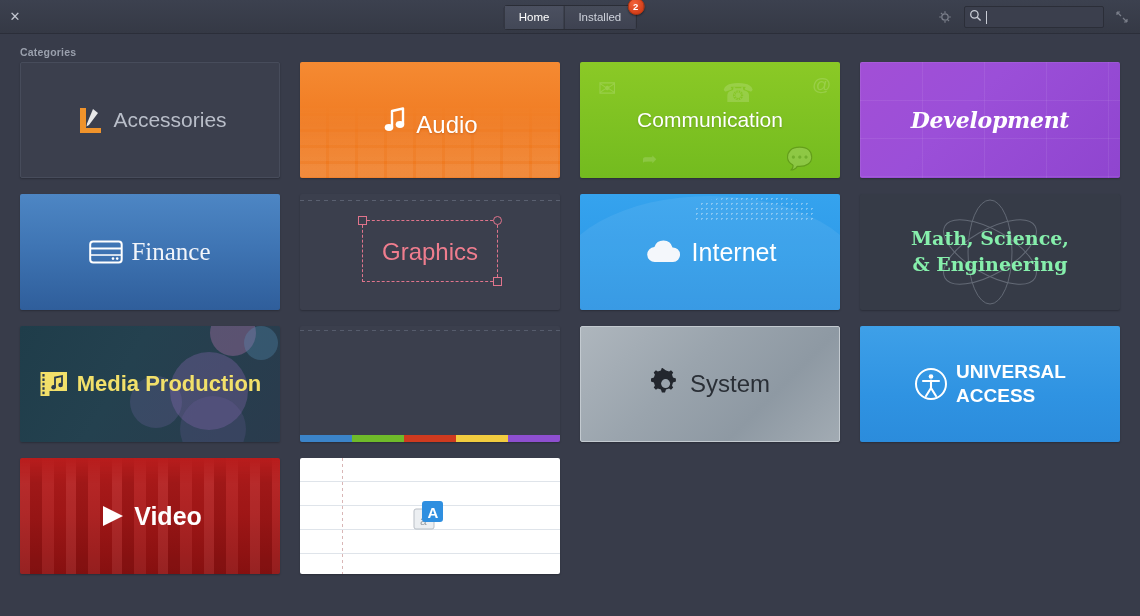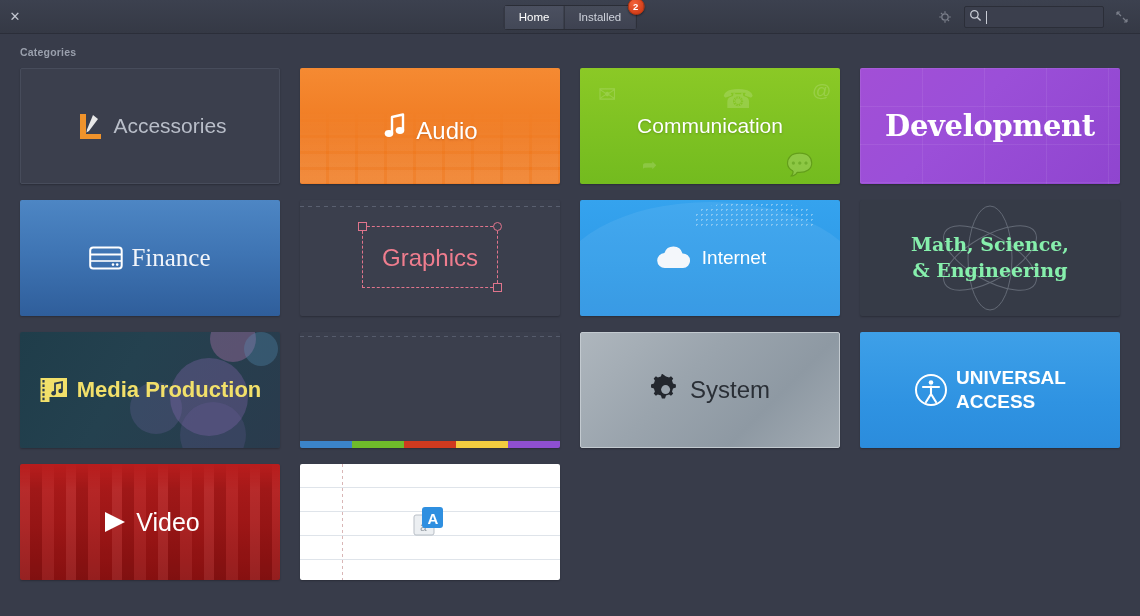"Categories" .section-title { margin-bottom: 10px -> 4px }
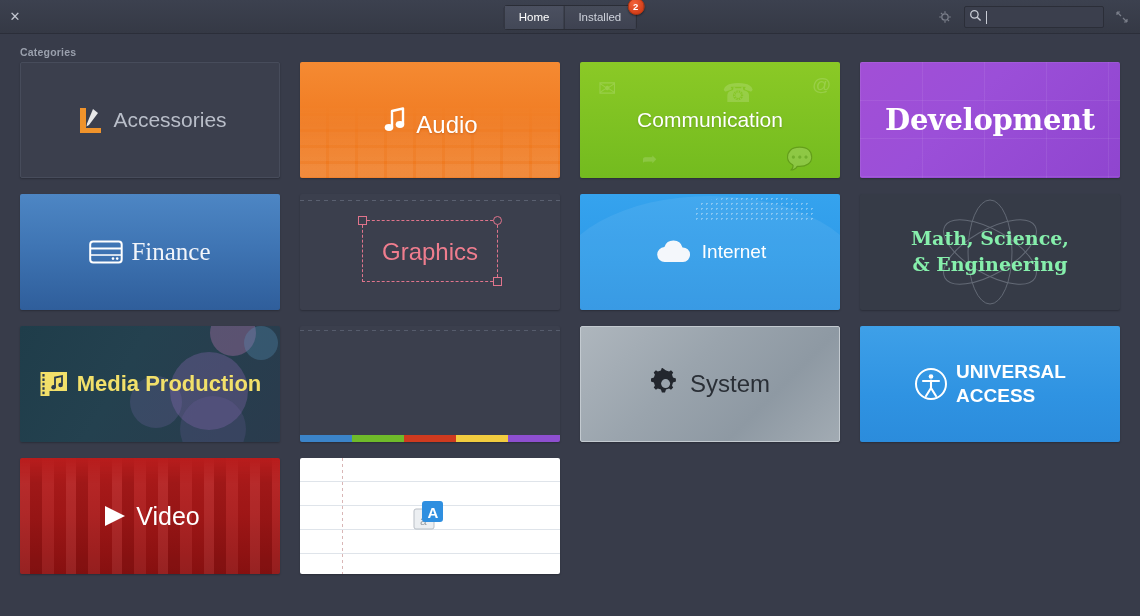"Development" .t-dev .txt { font-size: 29px -> 22px; font-style: none -> italic }
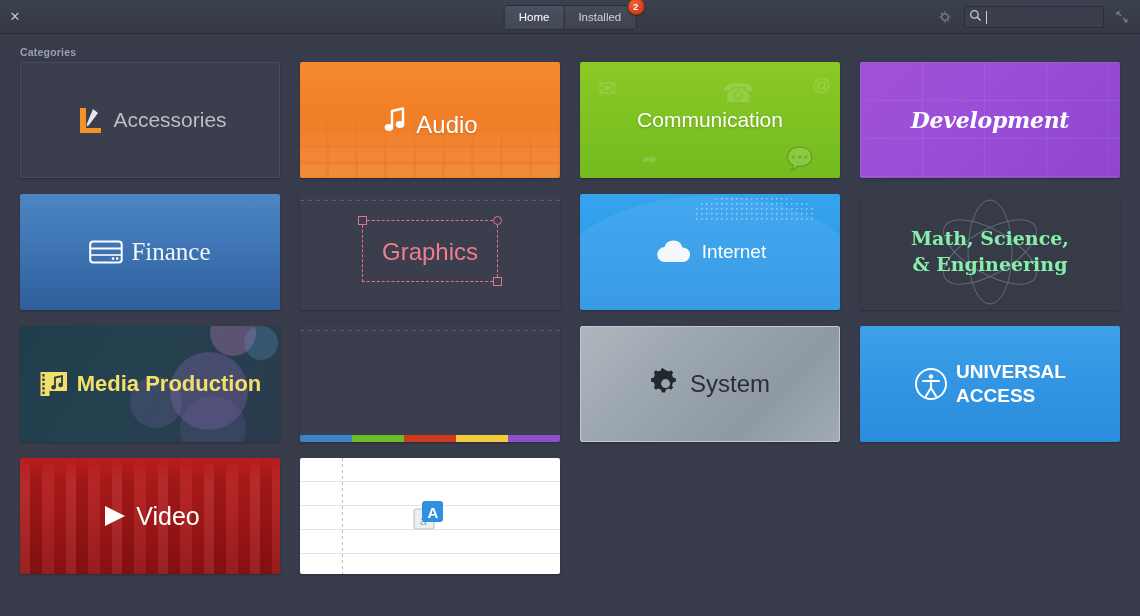"Internet" .t-net .txt { font-size: 19px -> 25px }
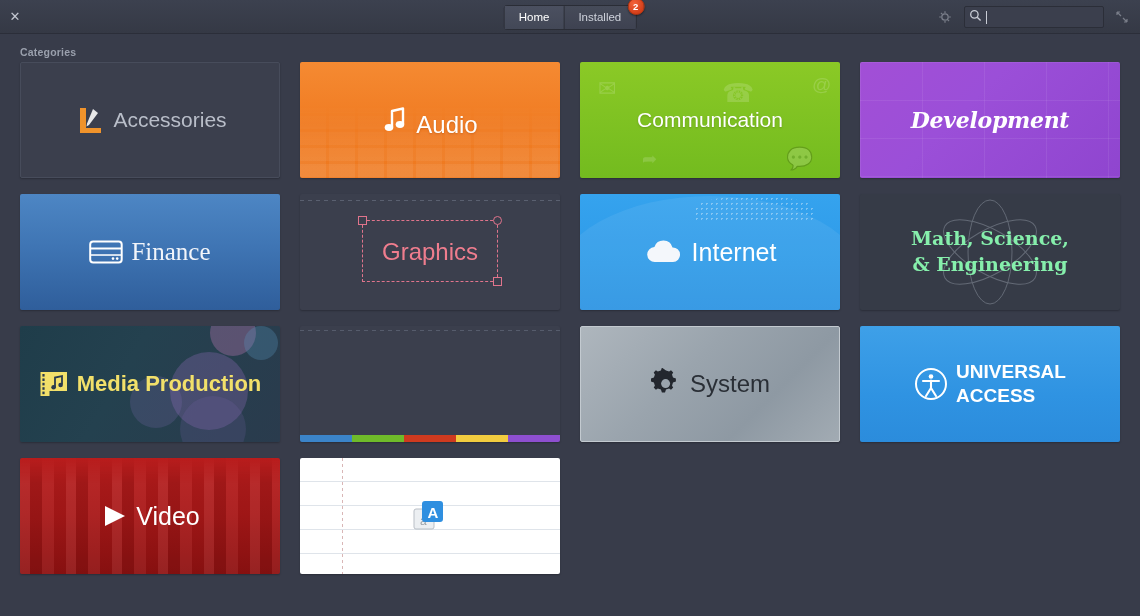"Video" .t-video { font-weight: none -> bold }
